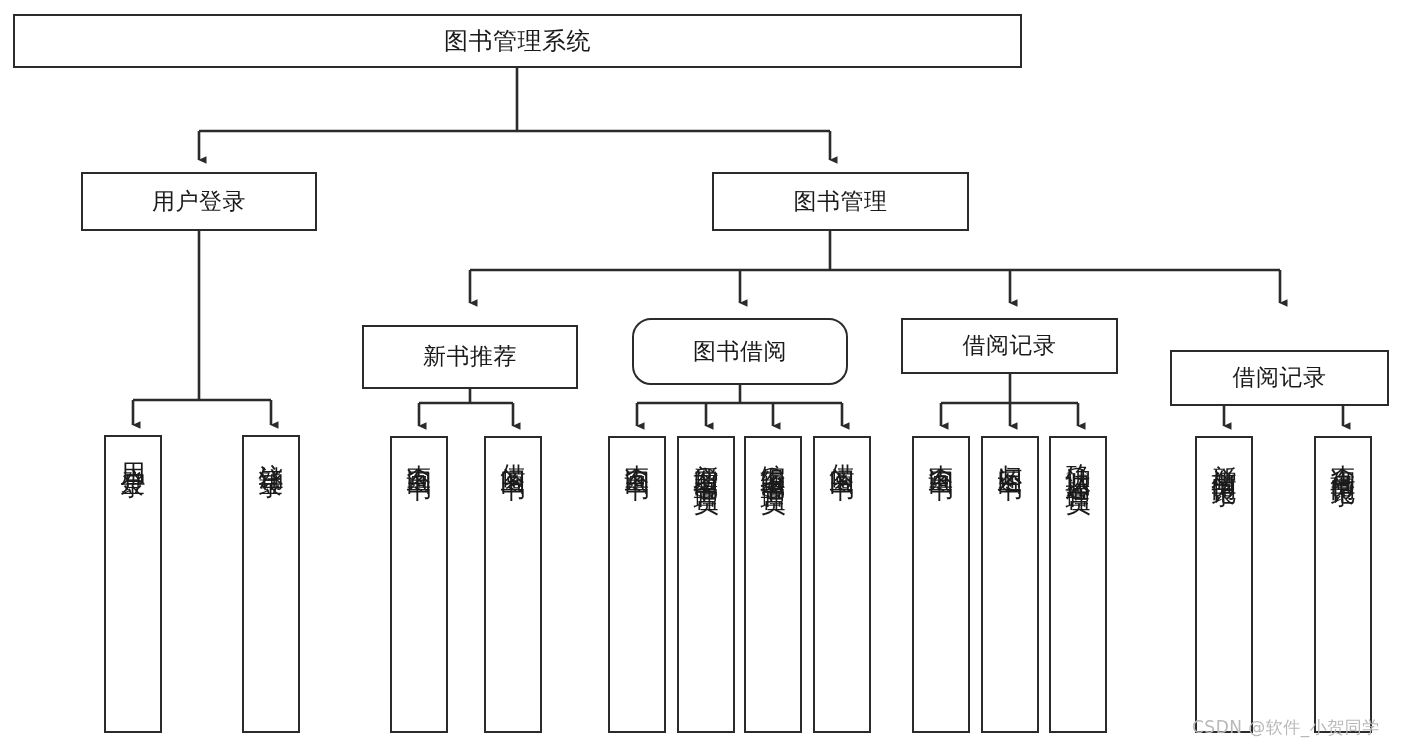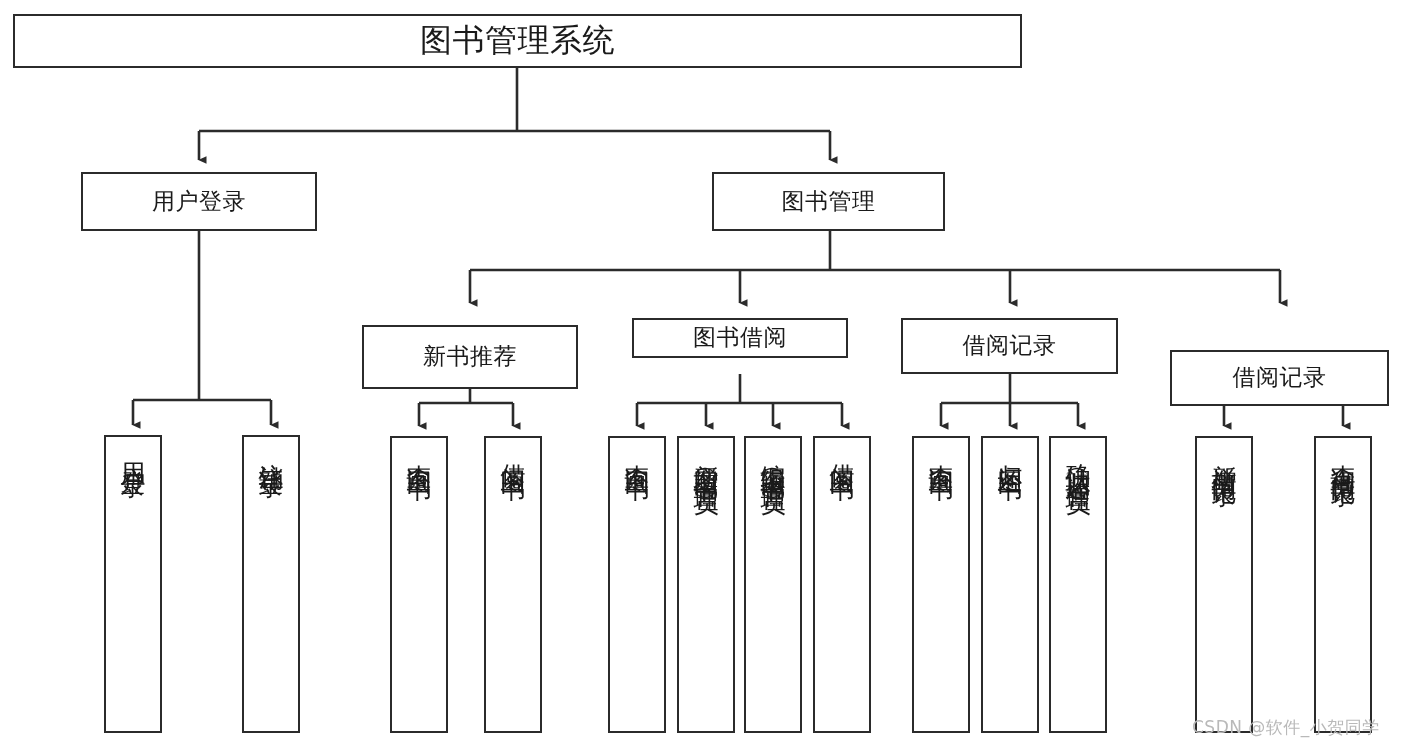"图书管理系统" .node.root .label { font-size: 32px -> 24px }
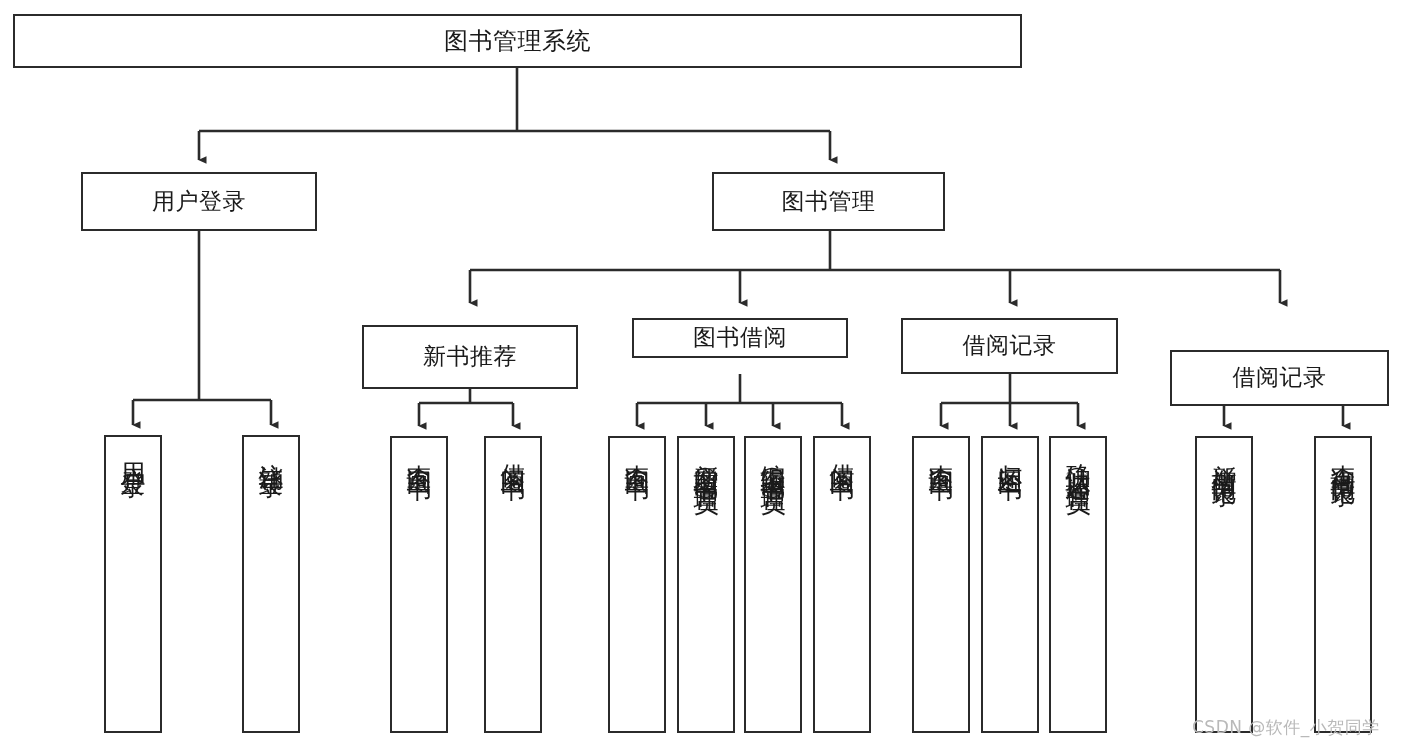"图书管理" div.node { width: 233px -> 257px }
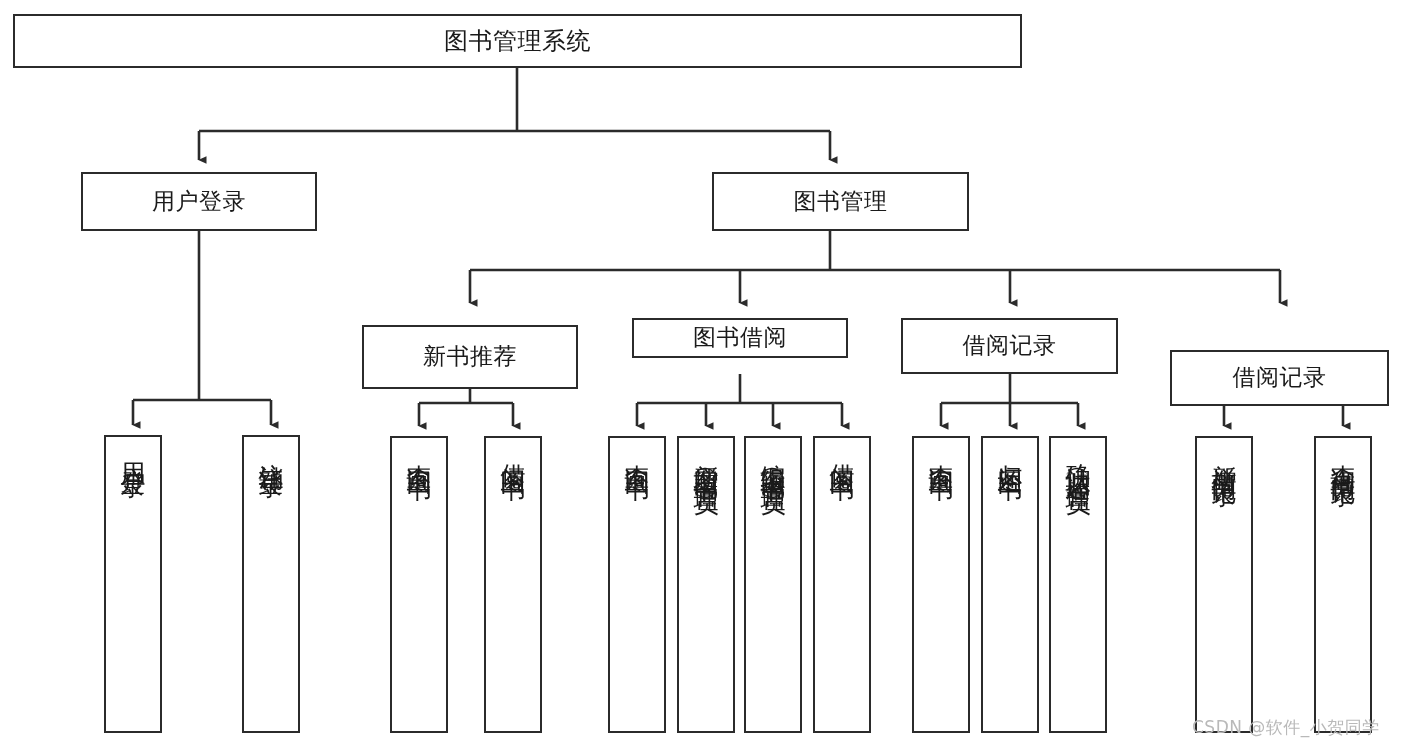"图书借阅" div.node { border-radius: none -> 19px; height: 40px -> 67px }
